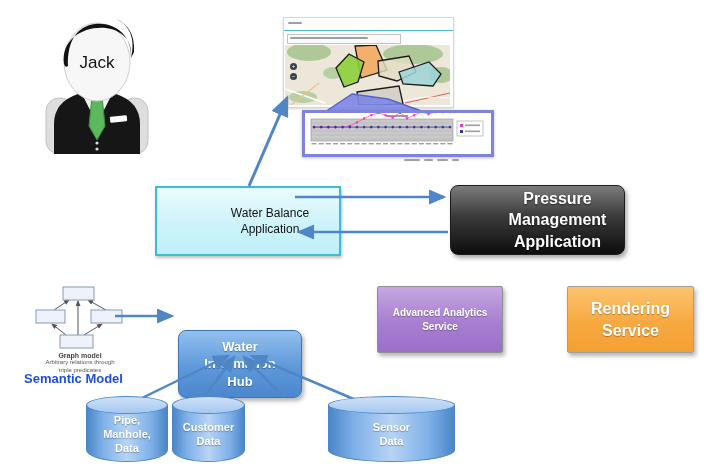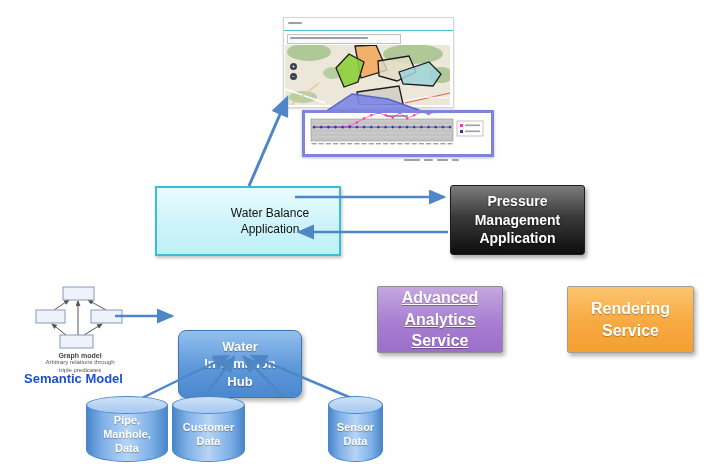"Jack" div.abs { html: none -> <div> <svg> <rect></rect> <rect></rect> <path></path> <polygon></polygon> <polygon></polygon> <rect></rect> <circle></circle> <circle></circle> <ellipse></ellipse> <path></path> <path></path> <text>Jack</text> </svg> </div> }
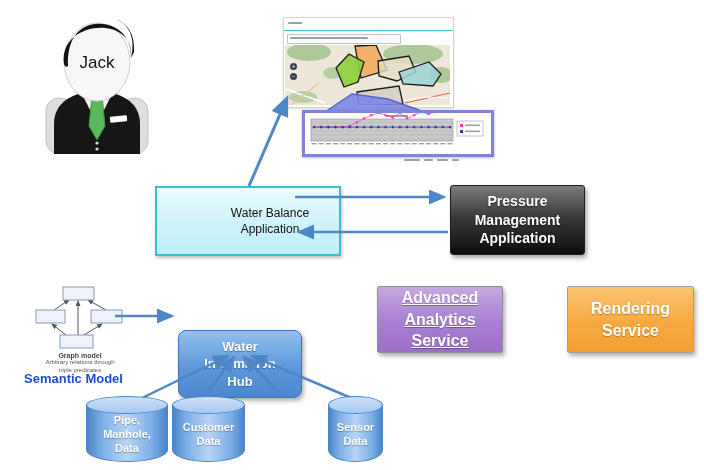"Pressure Management" .box-pm { border-radius: 3px -> 8px; font-size: 14px -> 16px; padding-left: none -> 40px }
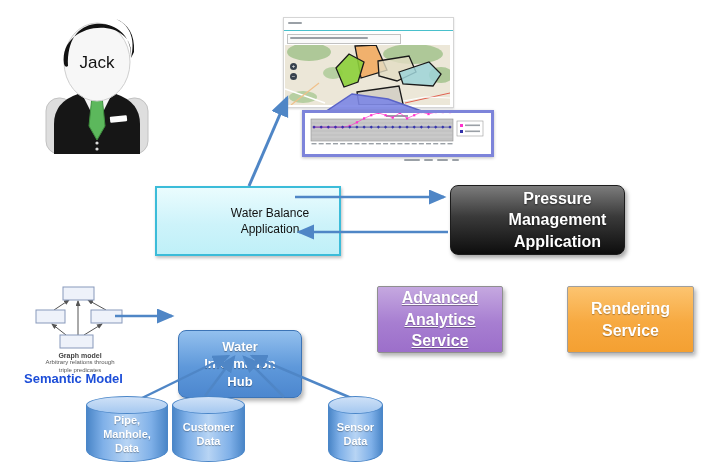"Advanced Analytics" .box-aas { font-size: 16px -> 10px; text-decoration: underline -> none }
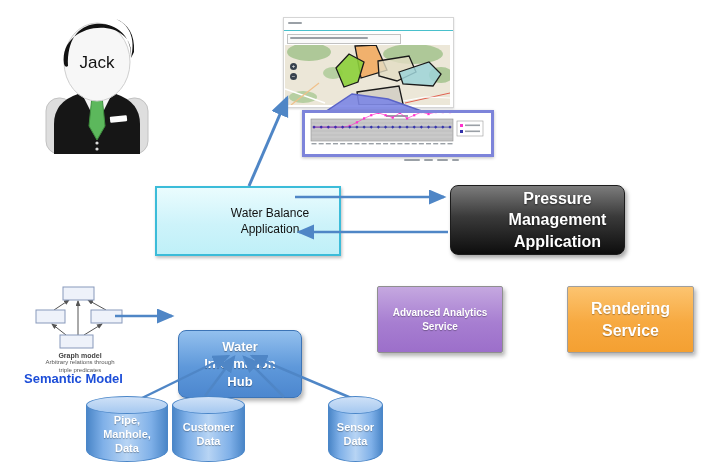"Sensor" div.cyl { padding-left: none -> 47px; width: 55px -> 80px }
